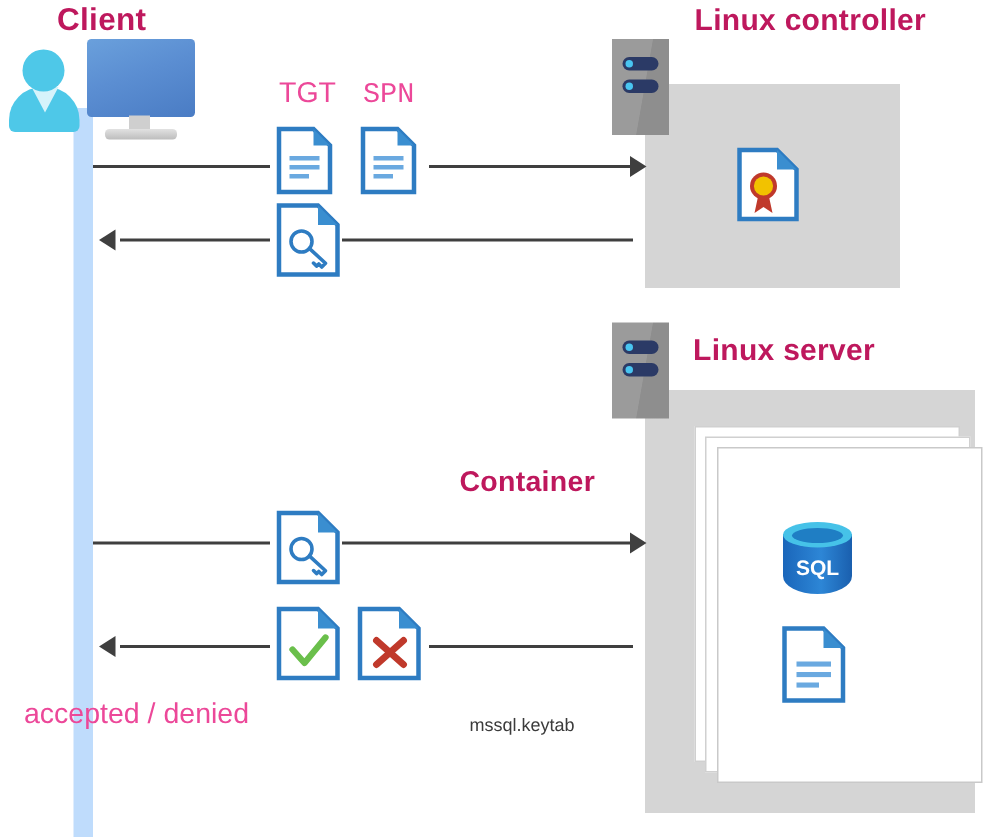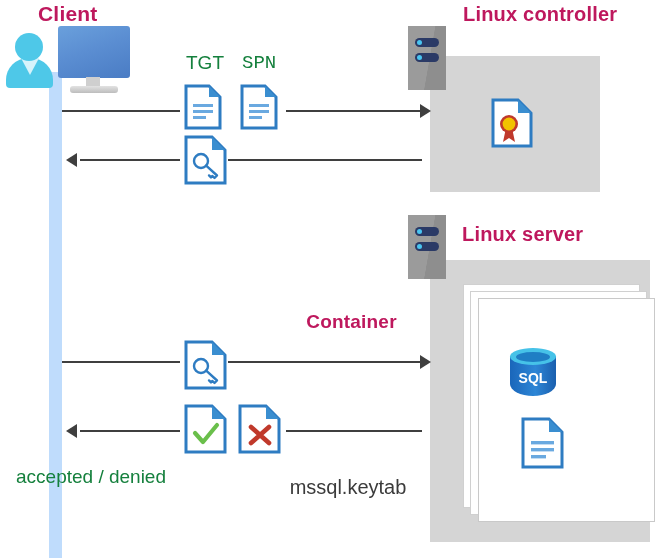"TGT" .plain-label { color: #15803d -> #ec4899 }
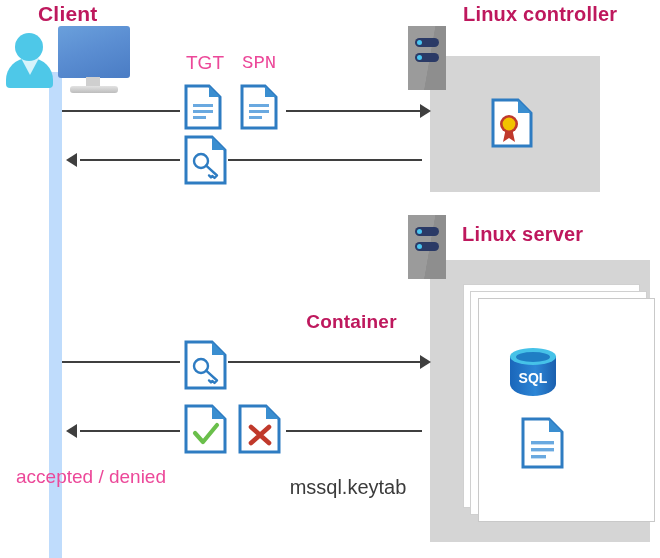"SQL" #sql-db { left: 510px -> 522px }
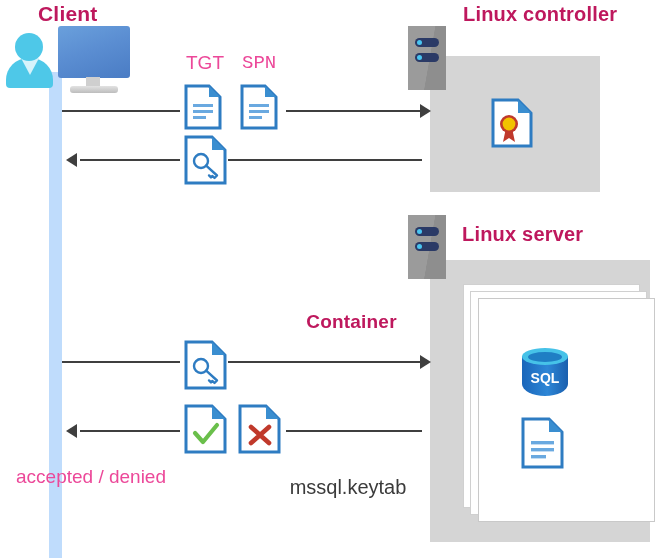"mssql.keytab" #keytab-label { font-size: 20px -> 12px }
